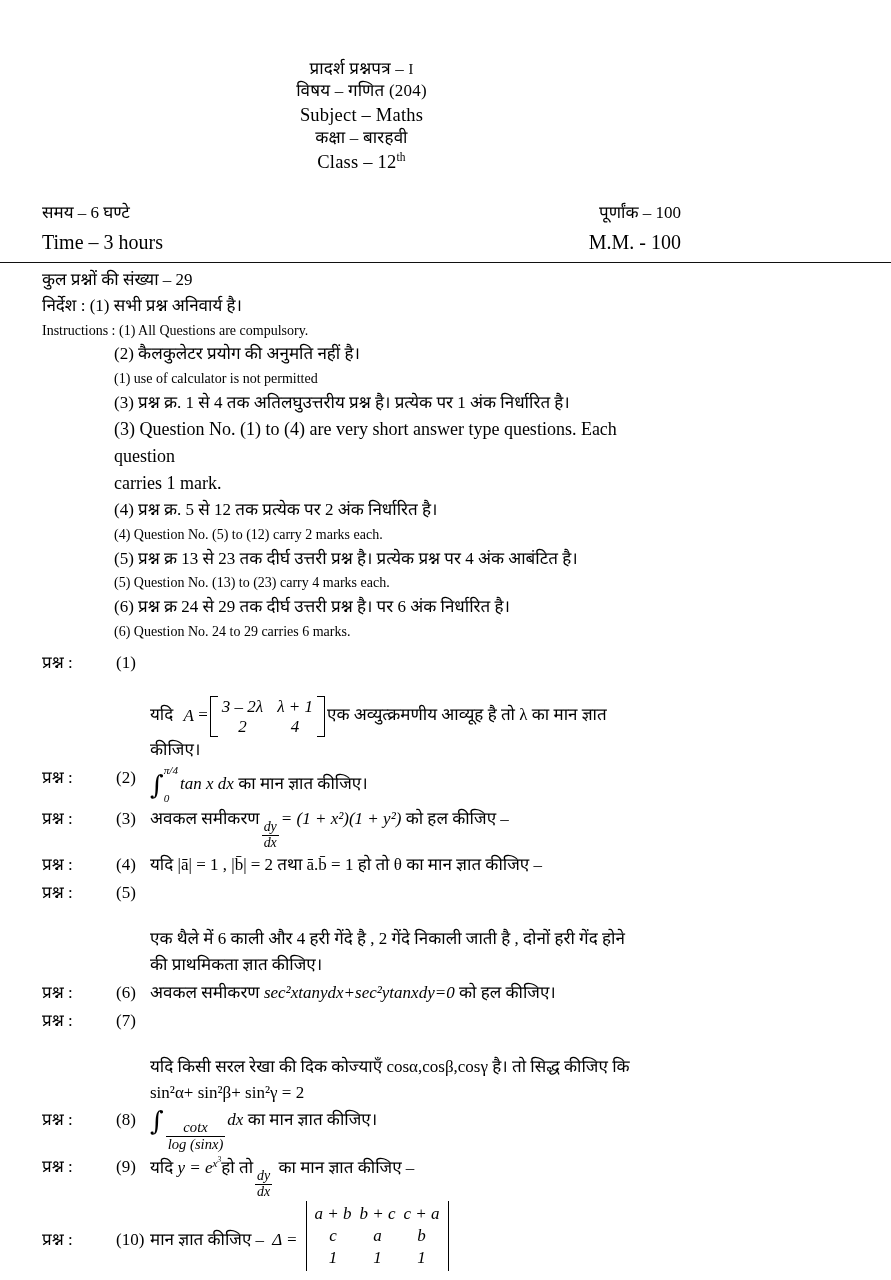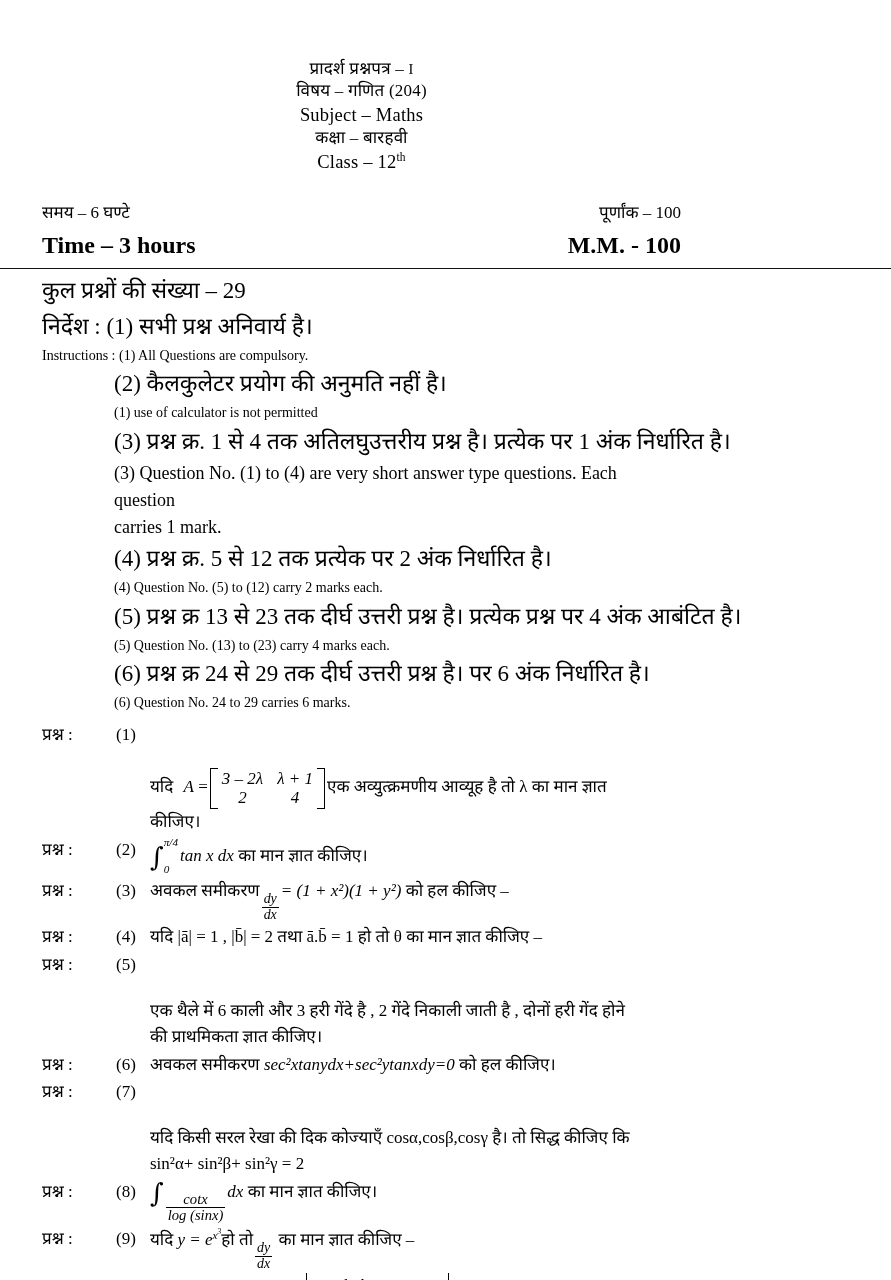"Time – 3 hours" .meta-row.lat { font-size: 24px -> 20px; font-weight: bold -> none }
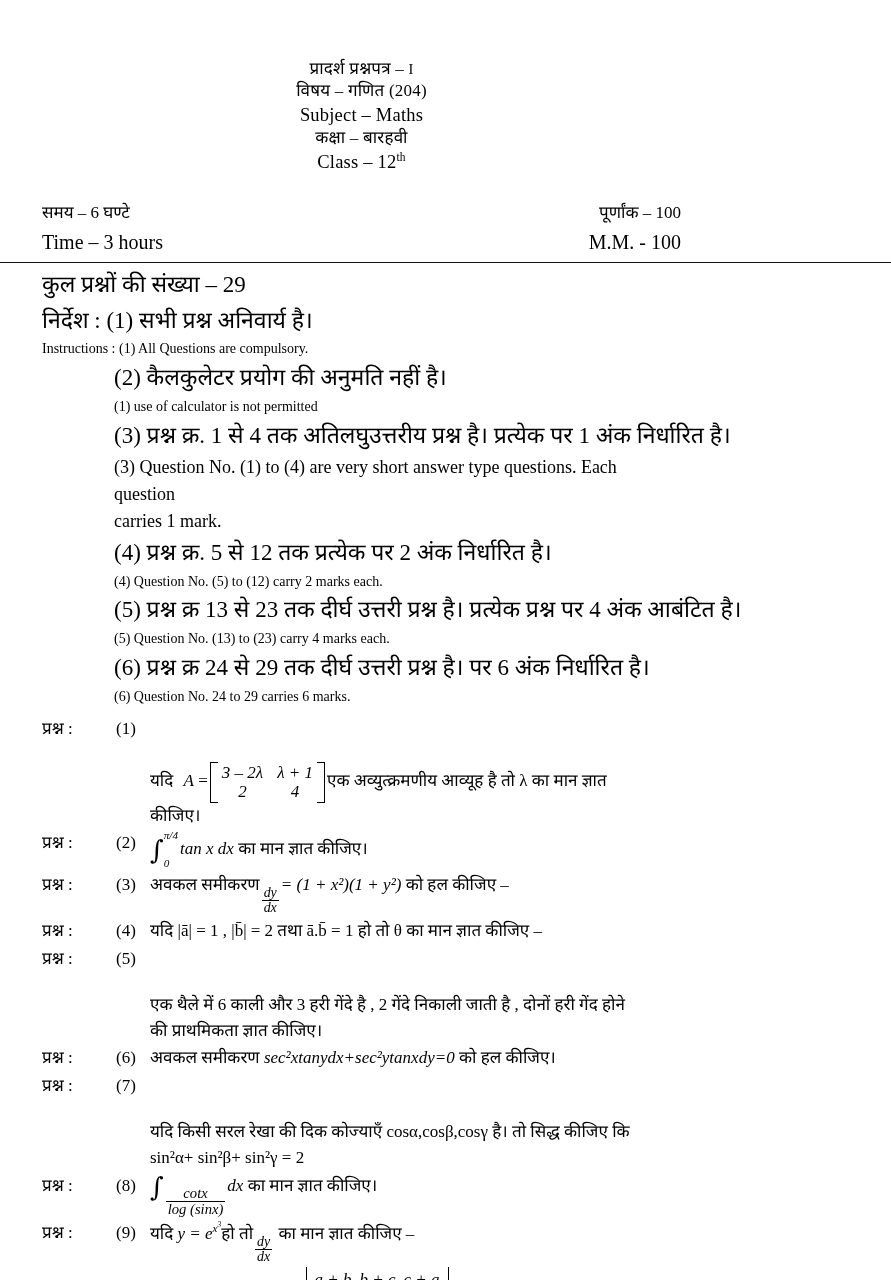"कुल प्रश्नों की संख्या –" .ins-line.dev { font-size: 23px -> 17px }
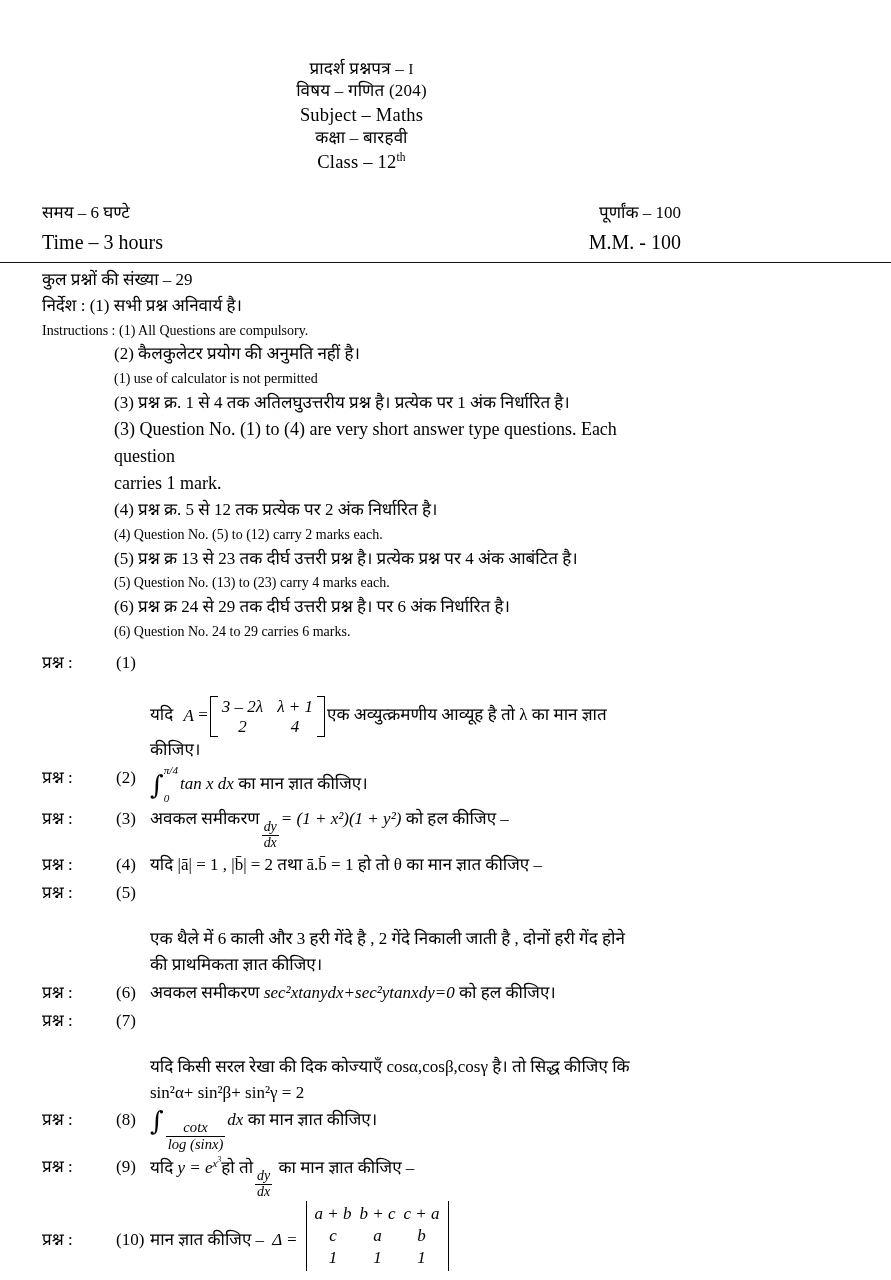"एक थैले में 6 काली" span { text: 3 -> 4 }
